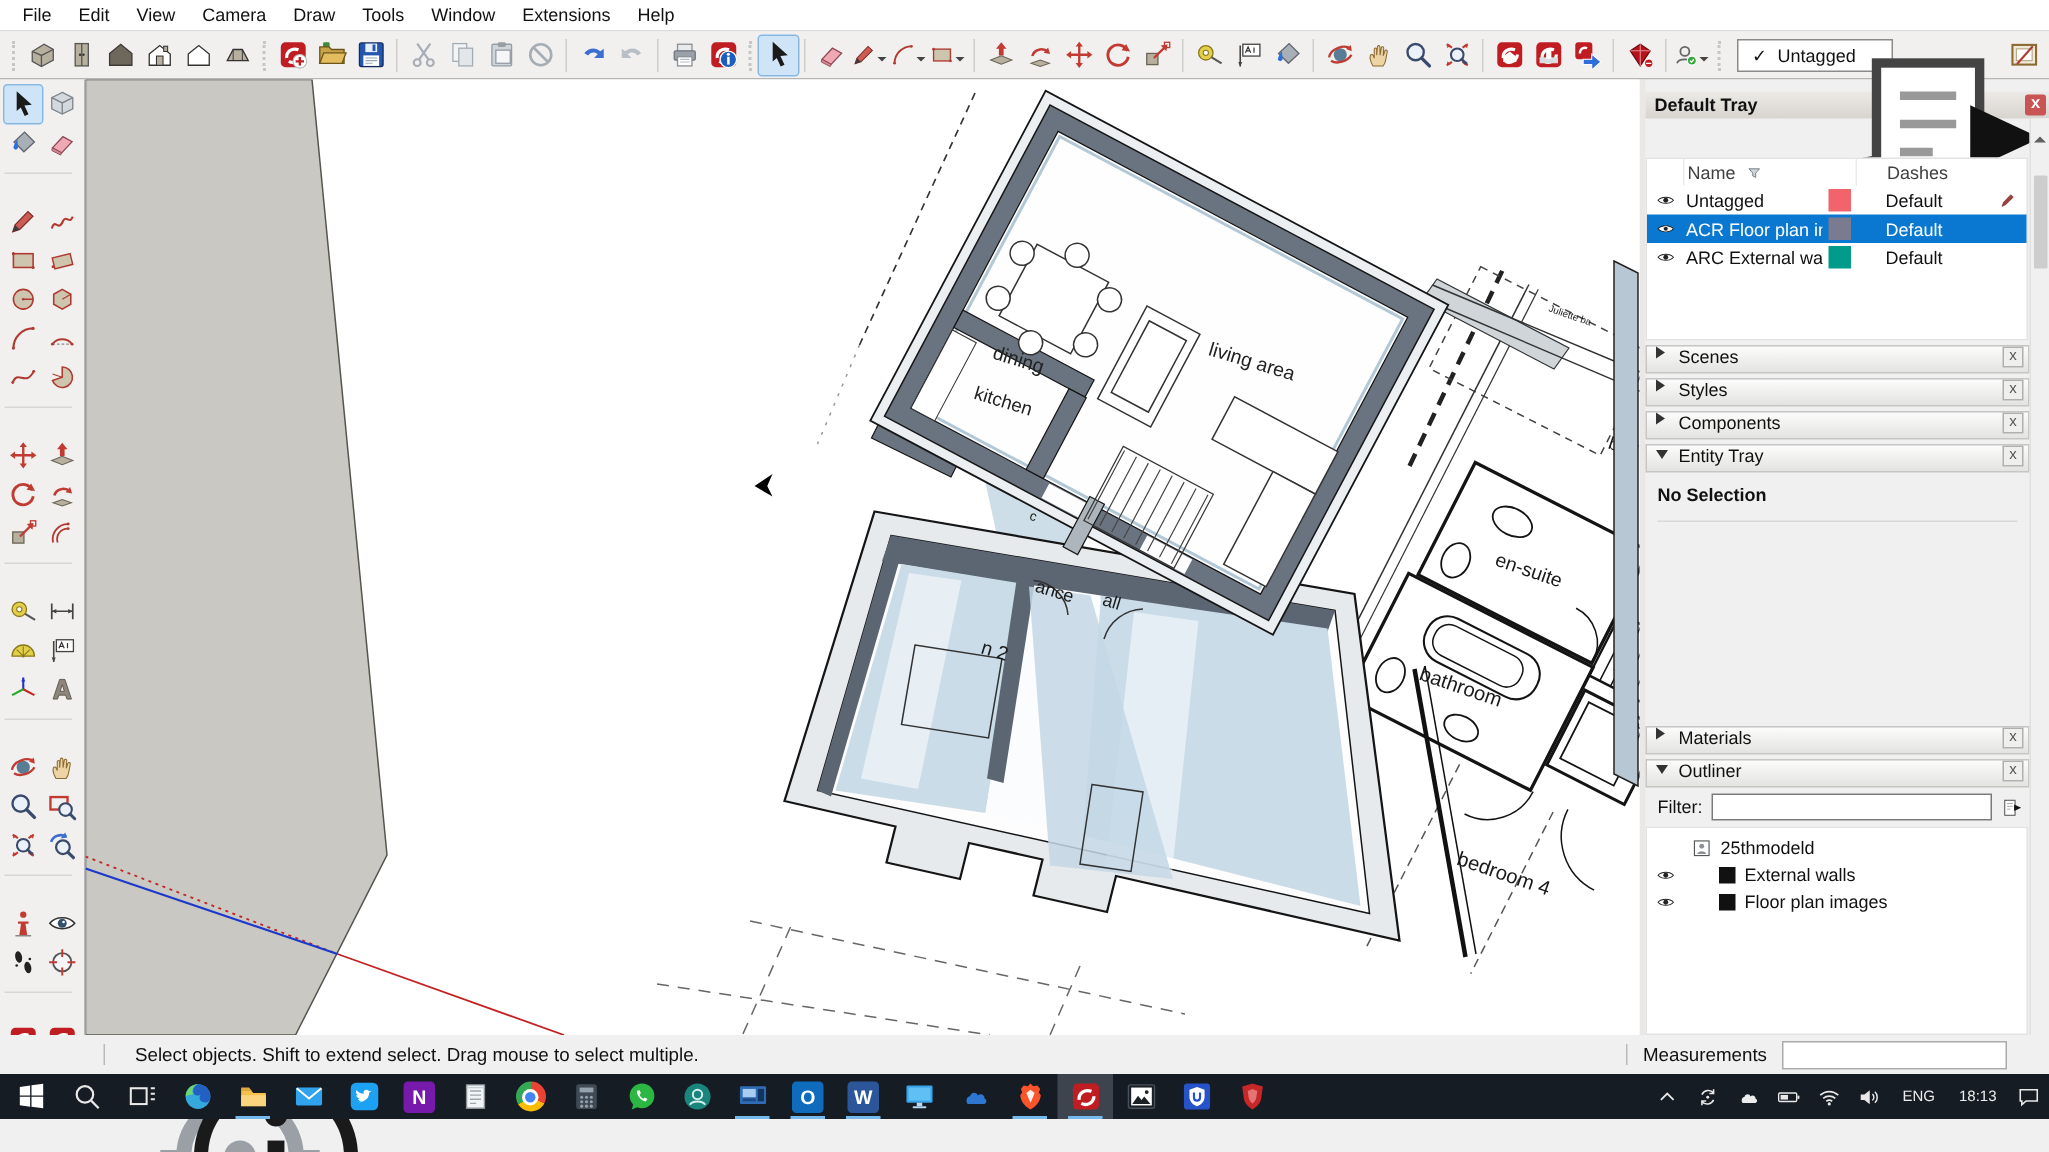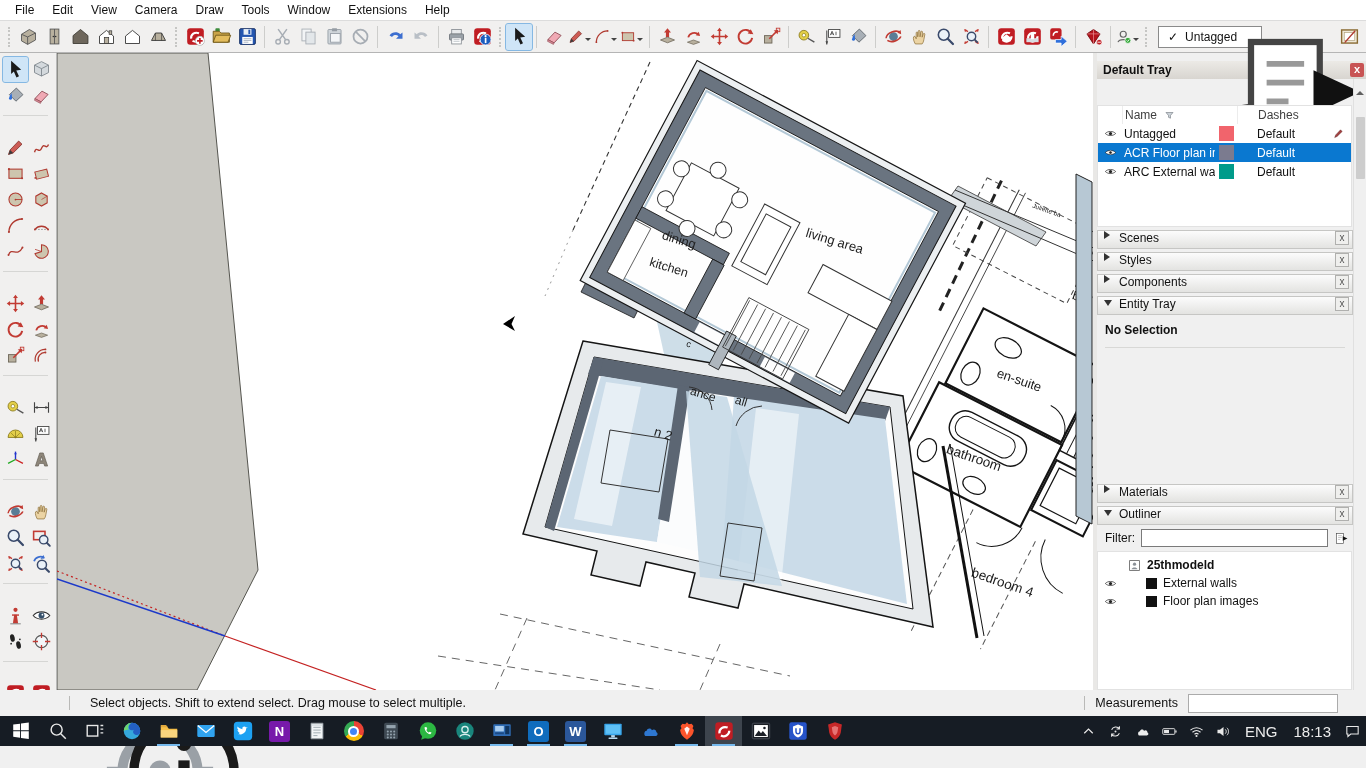"25thmodeld" .trow.root { font-weight: bold -> normal }
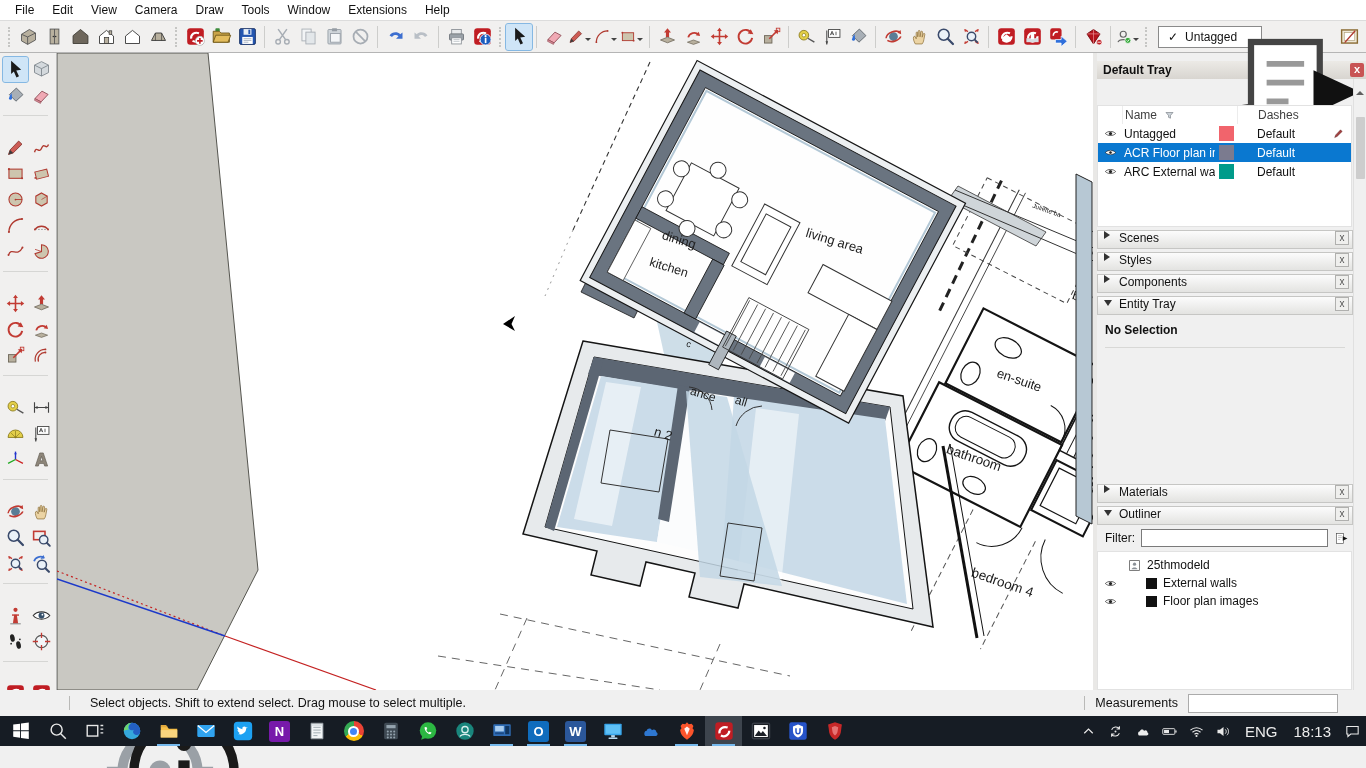"ENG" .sys-txt { font-size: 15px -> 10px }
